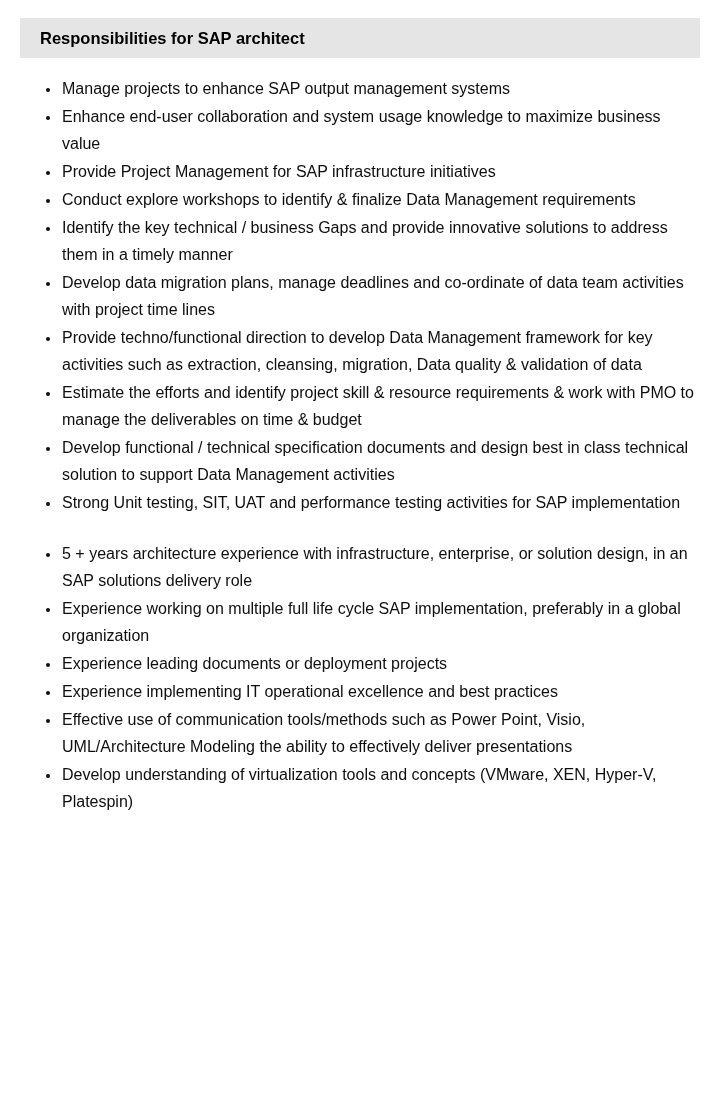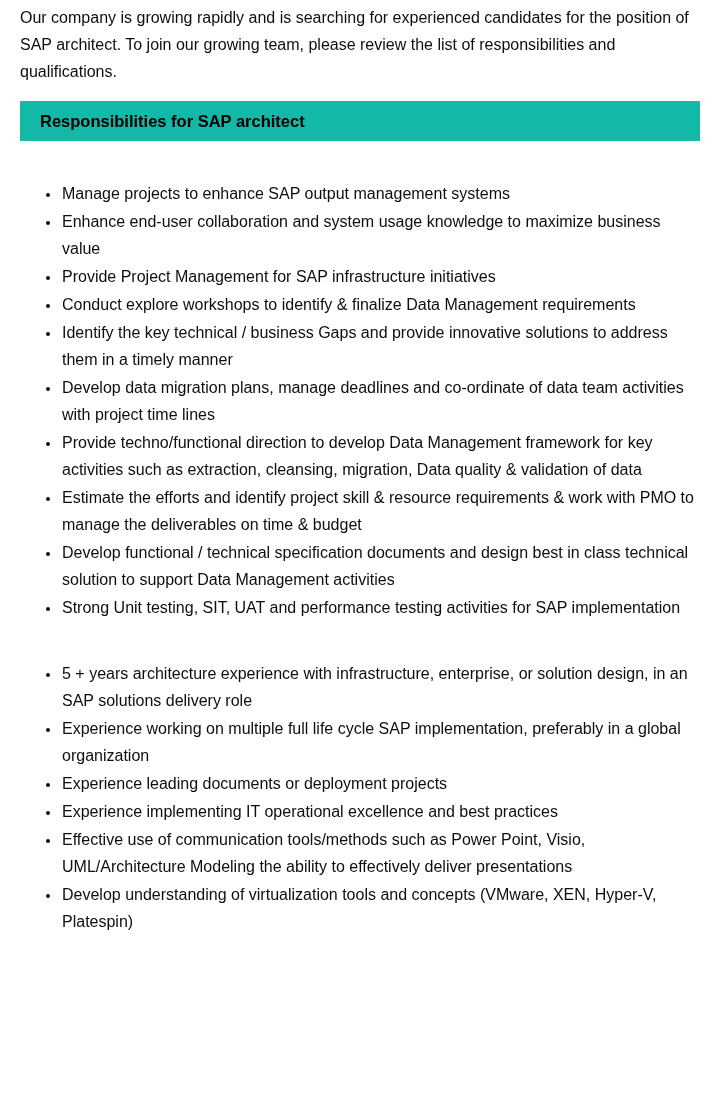"Our company is growing rapidly" p.intro { html: <p>Our company is growing rapidly and is searching for experienced candidates for the position of SAP architect. To join our growing team, please review the list of responsibilities and qualifications.</p> -> none }
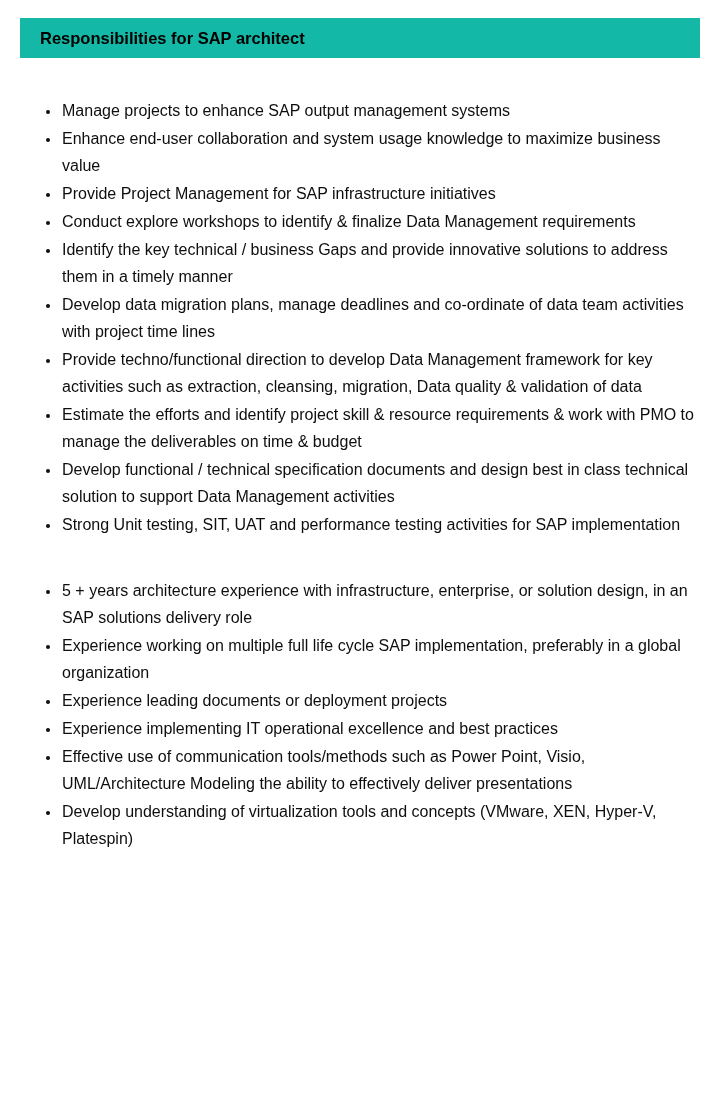"Responsibilities for SAP architect" .section-heading { background: #14b8a6 -> #e5e5e5 }
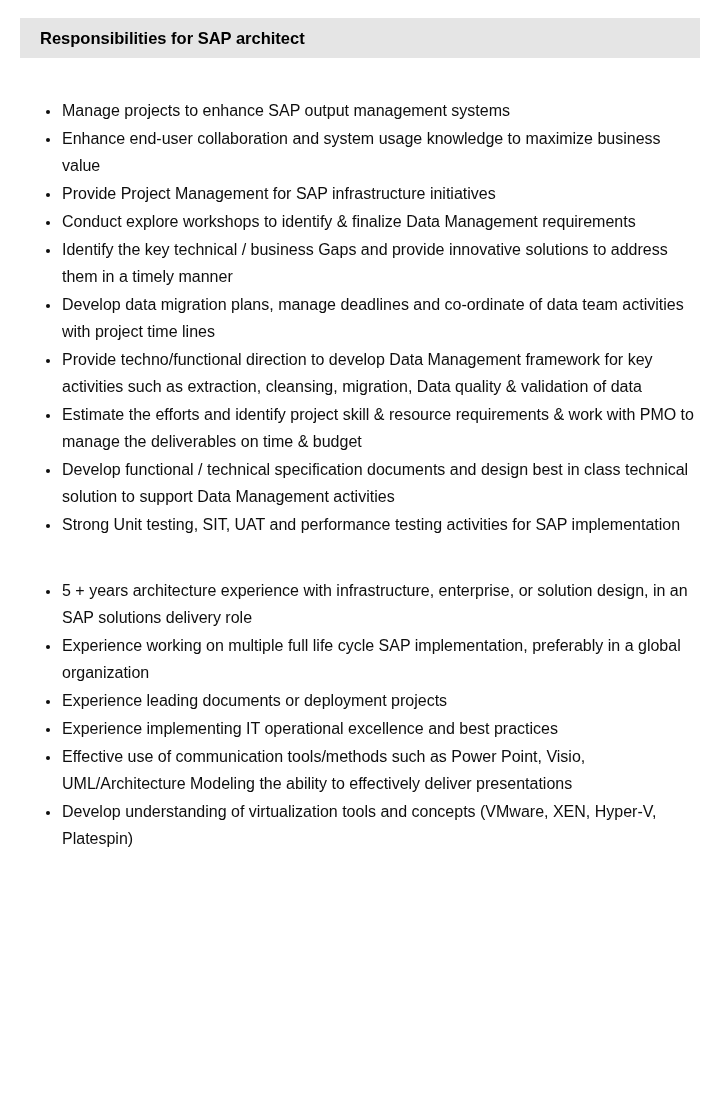"Manage projects to enhance SAP" ul.item-list { margin: 39px 0 24px 0 -> 17px 0 24px 0 }
